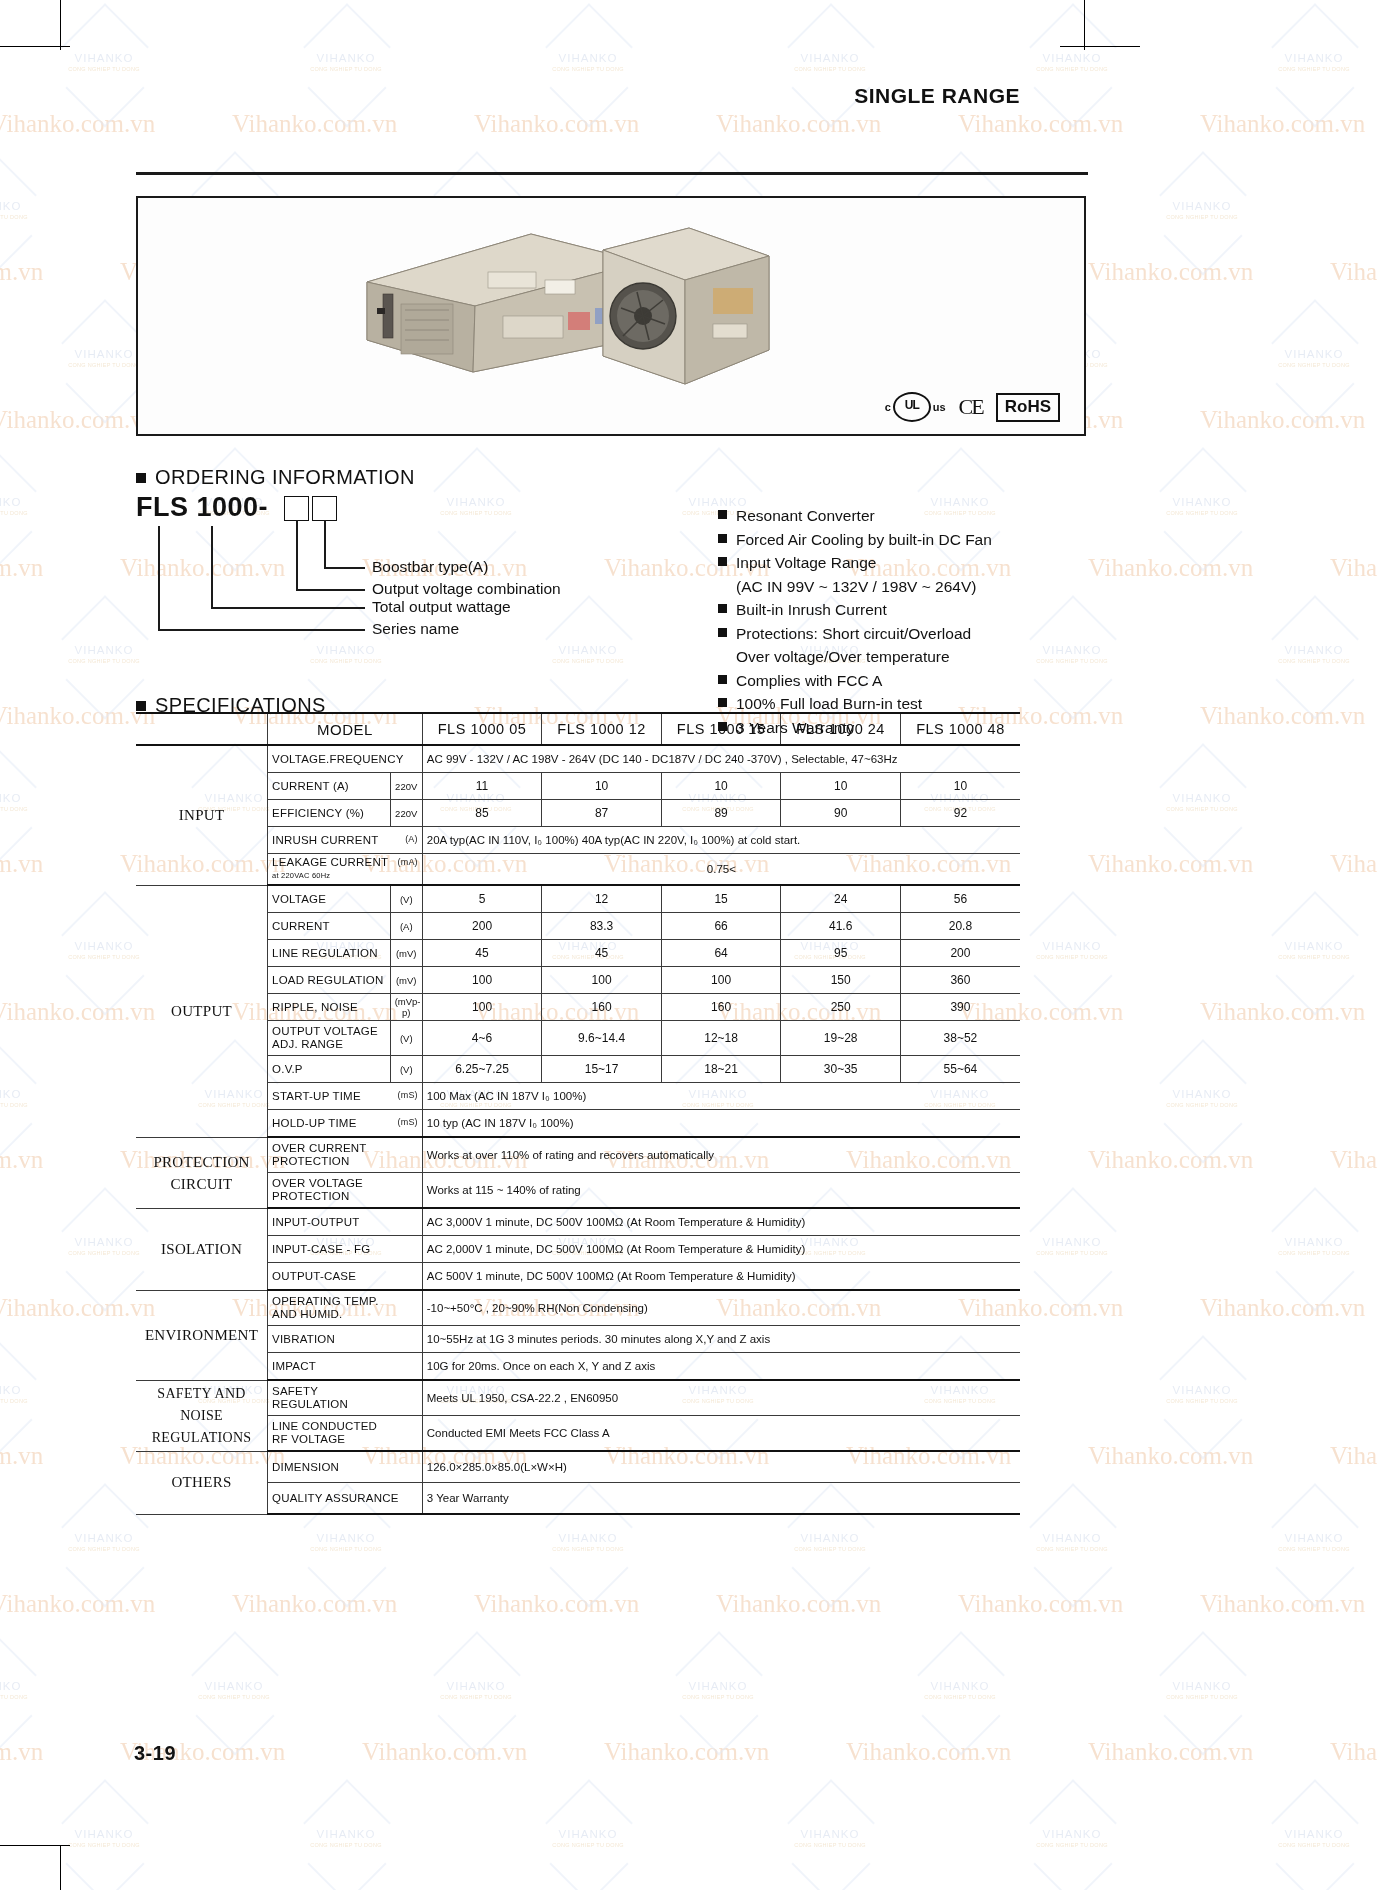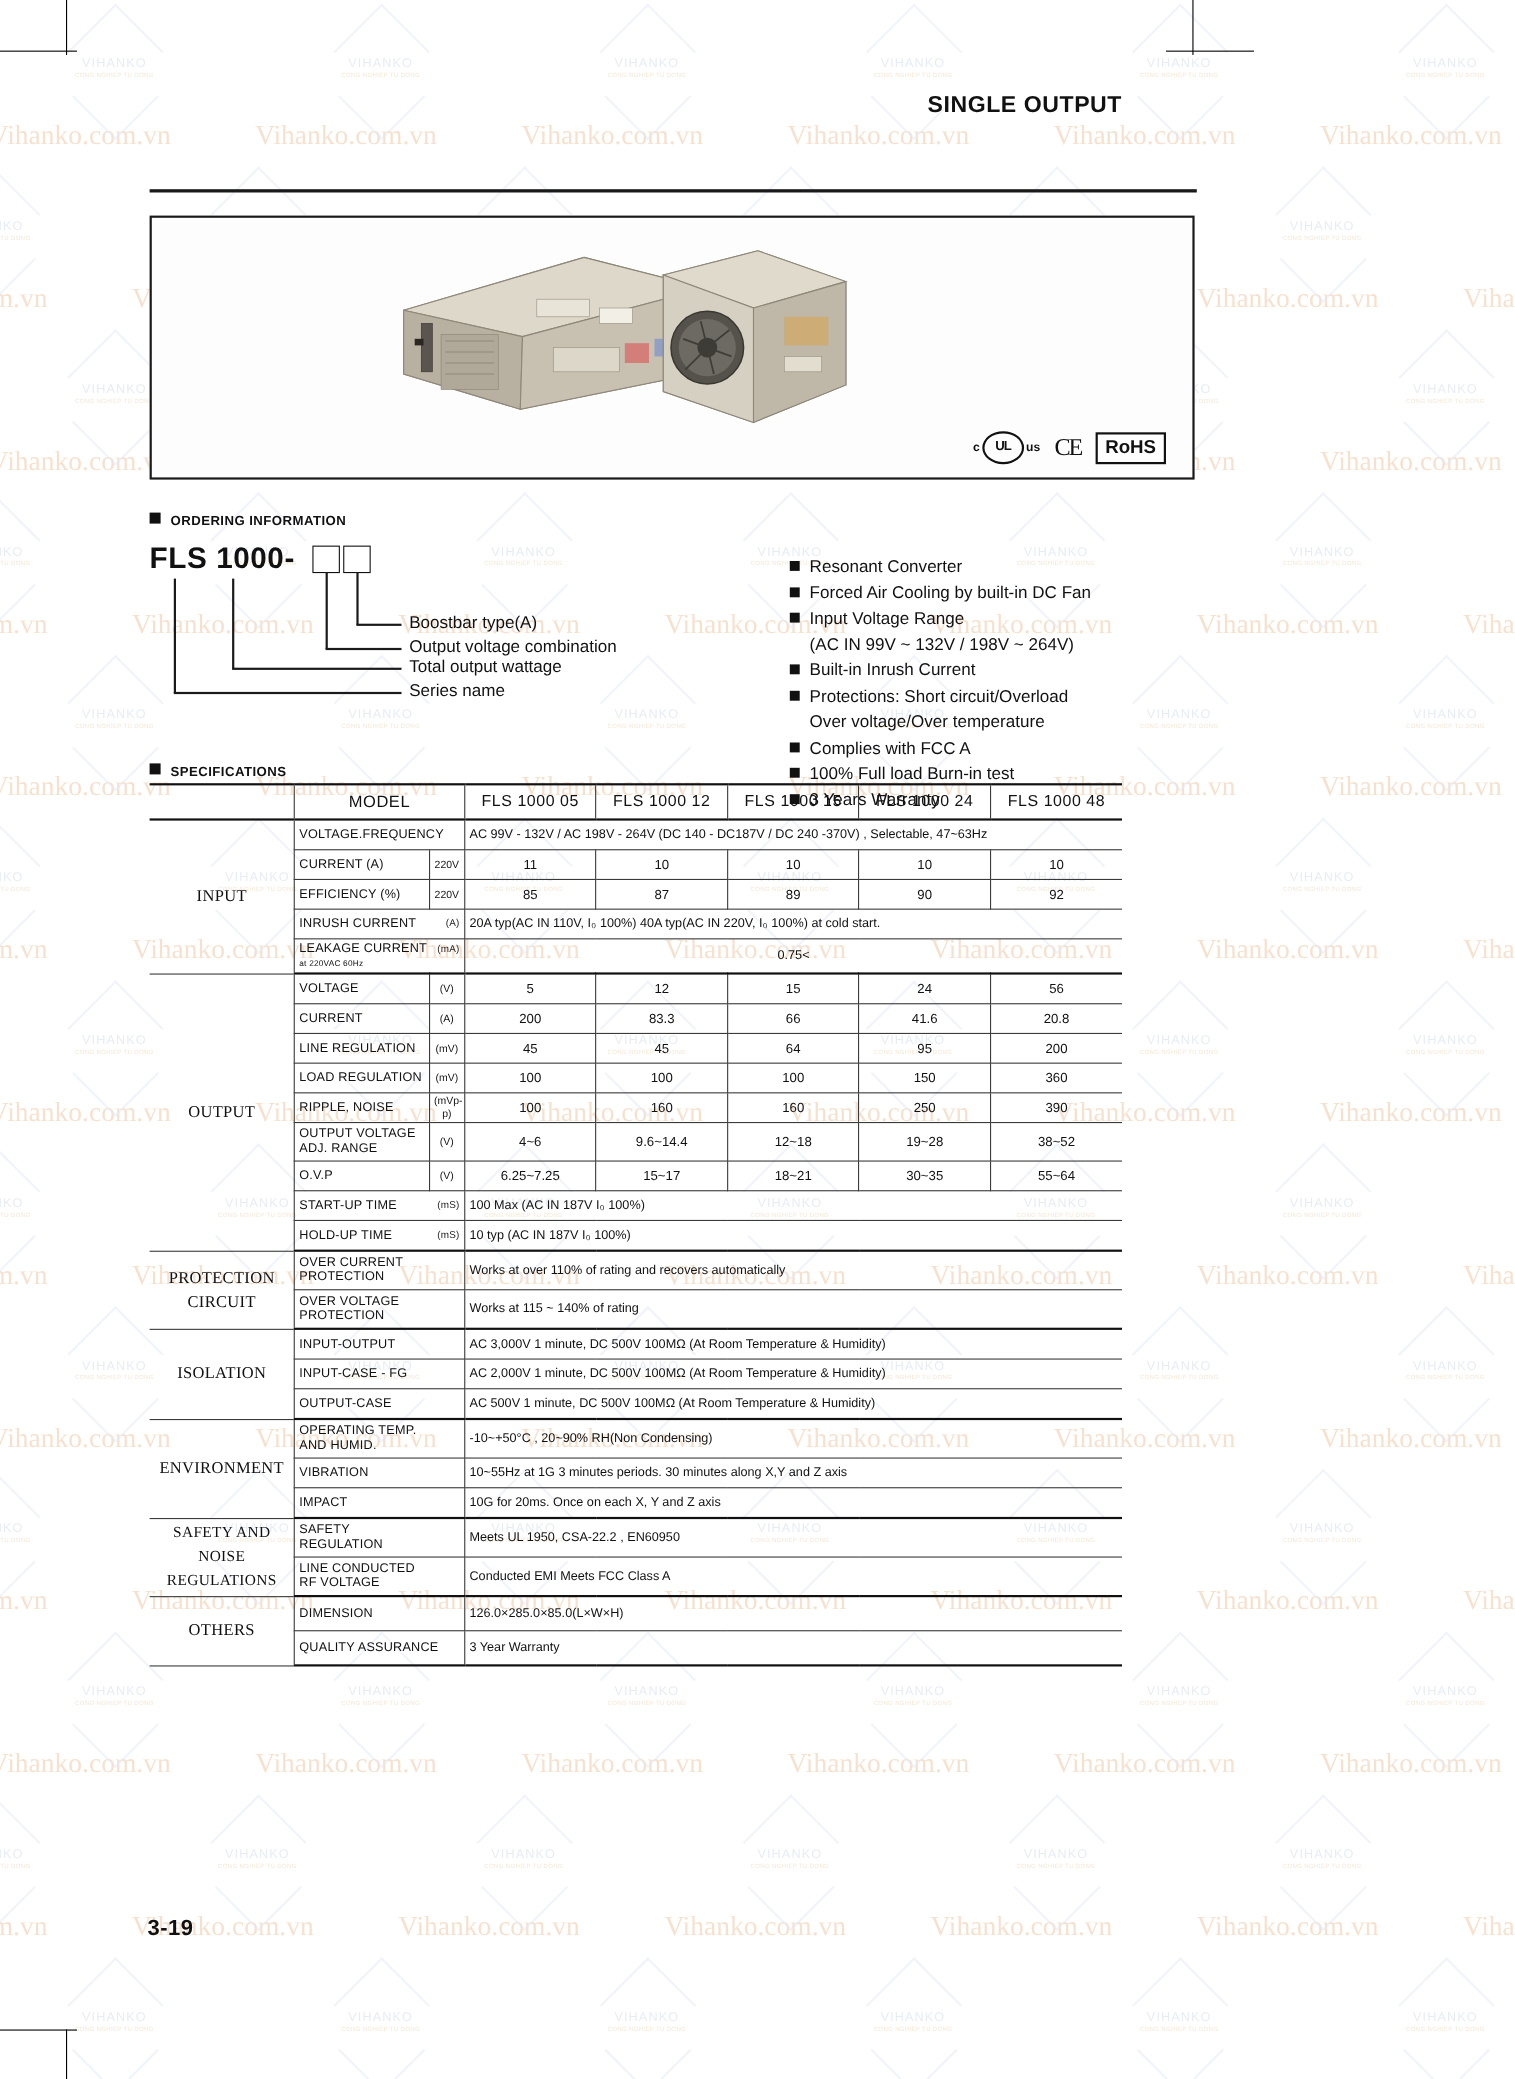"SINGLE OUTPUT" span.hdr-sub { text: OUTPUT -> RANGE }
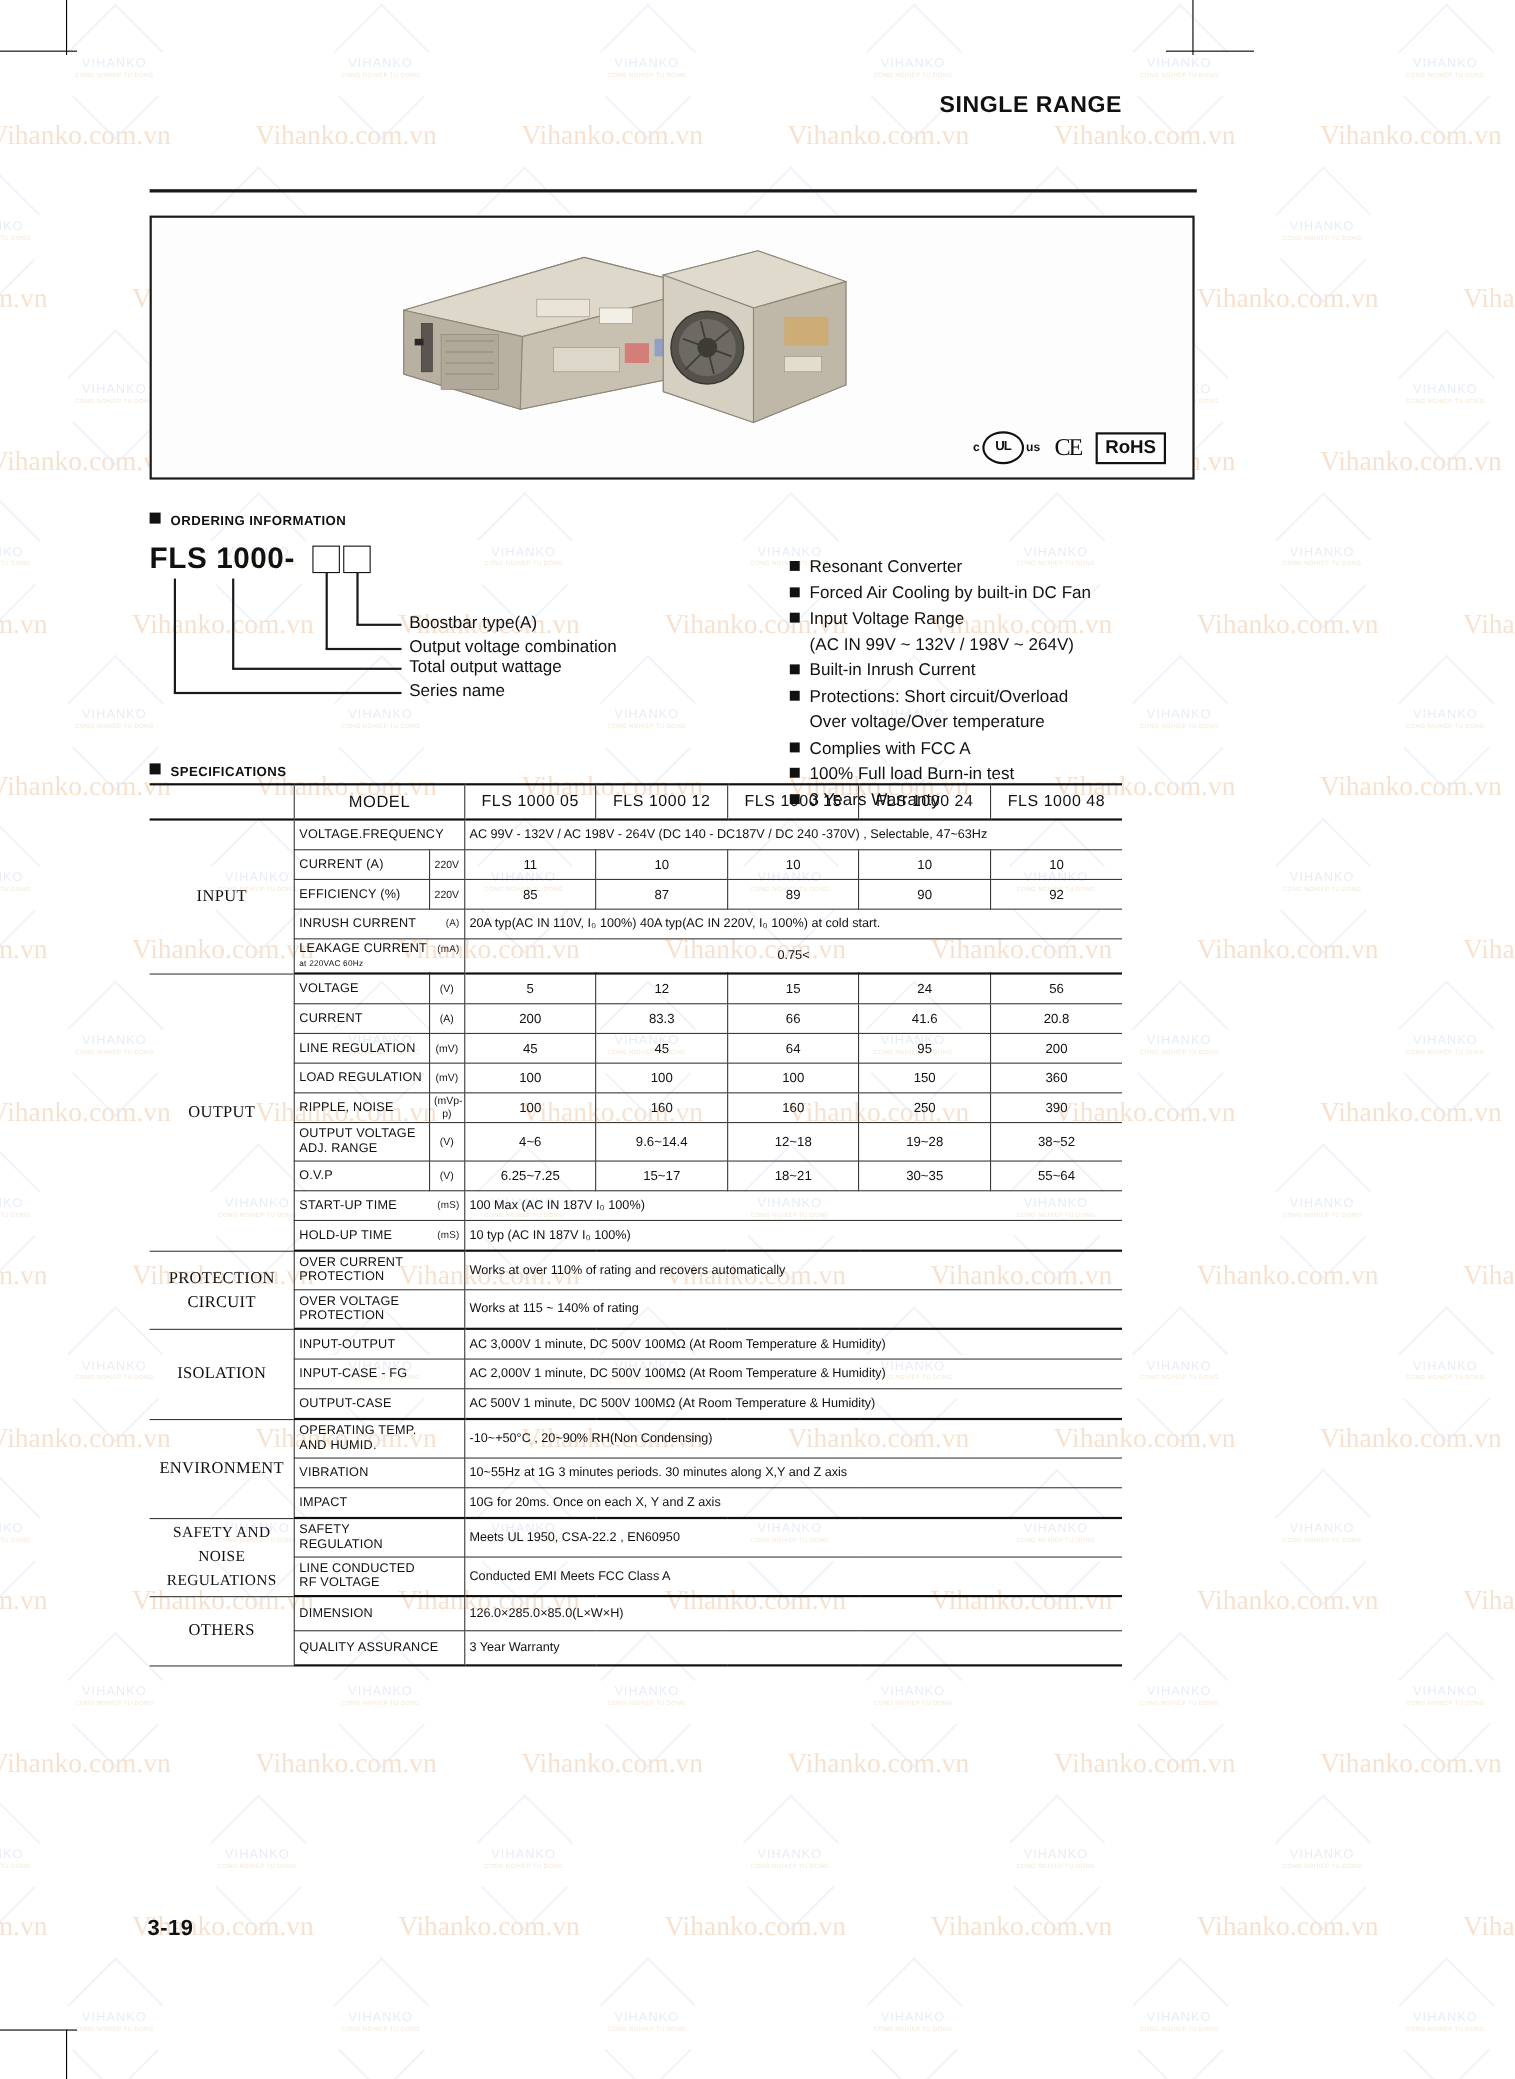"ORDERING INFORMATION" .sec-head { font-size: 12px -> 20px; font-weight: 700 -> 400 }
